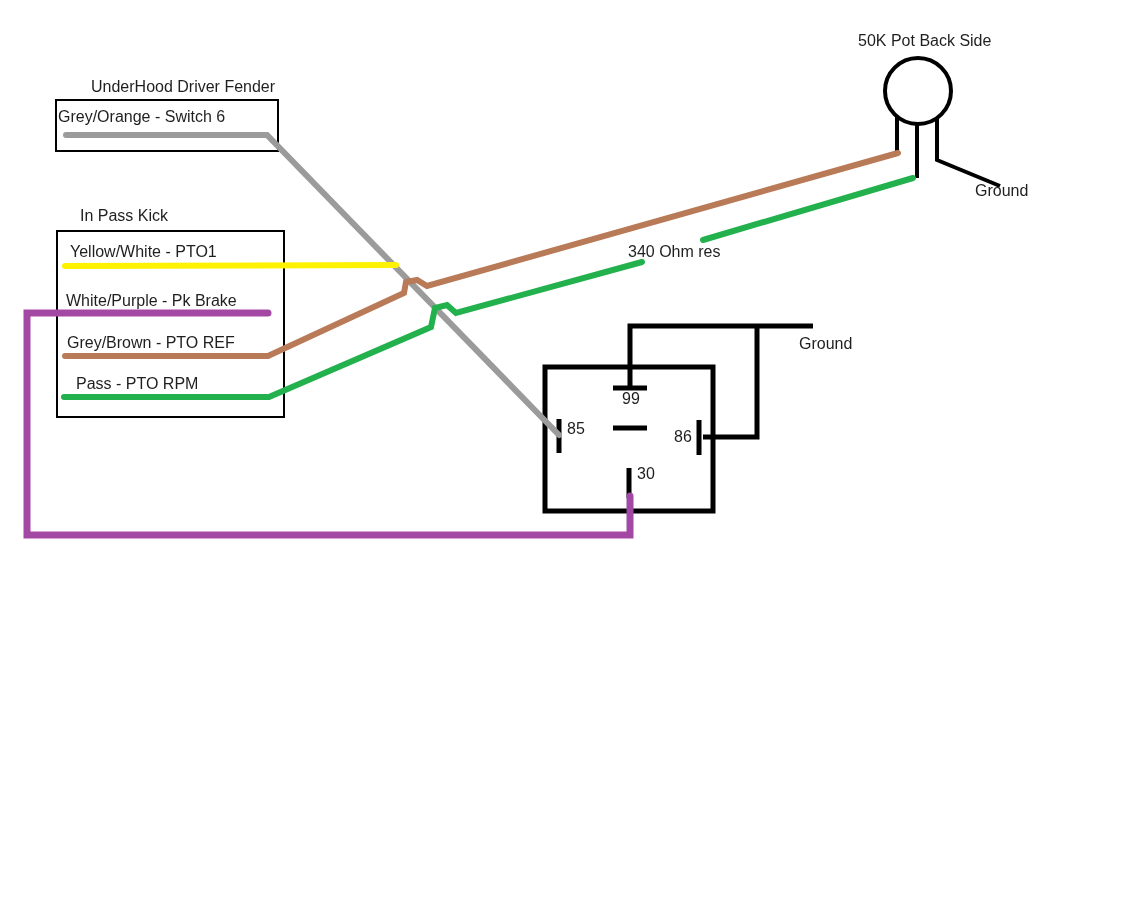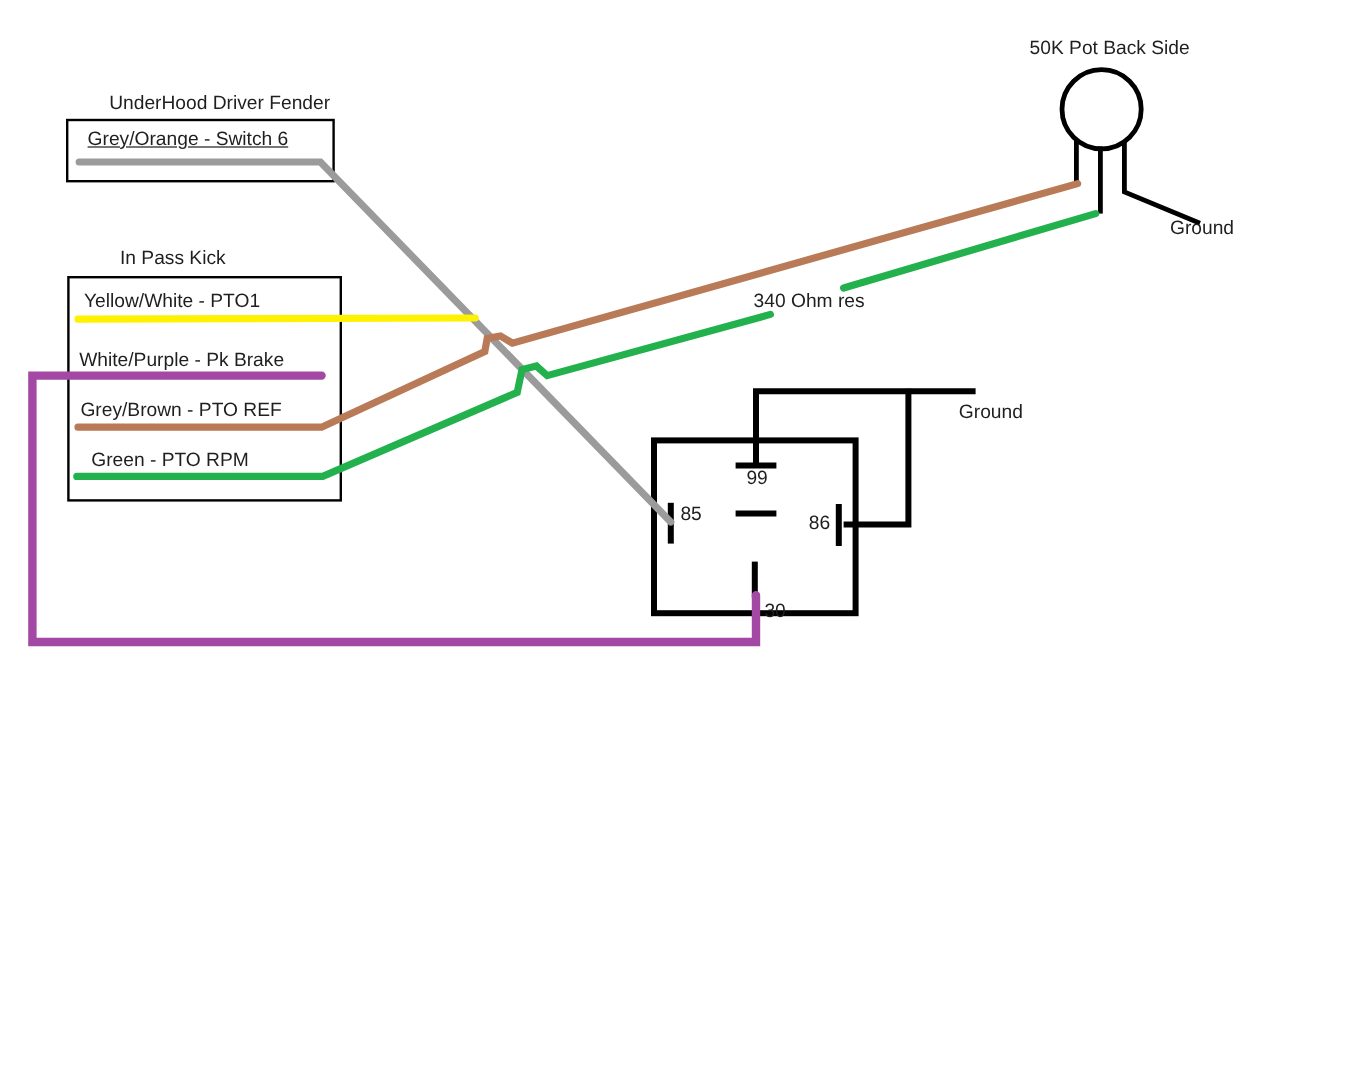"Grey/Orange - Switch 6" .lbl-grey-orange { left: 73px -> 58px; text-decoration: underline -> none }
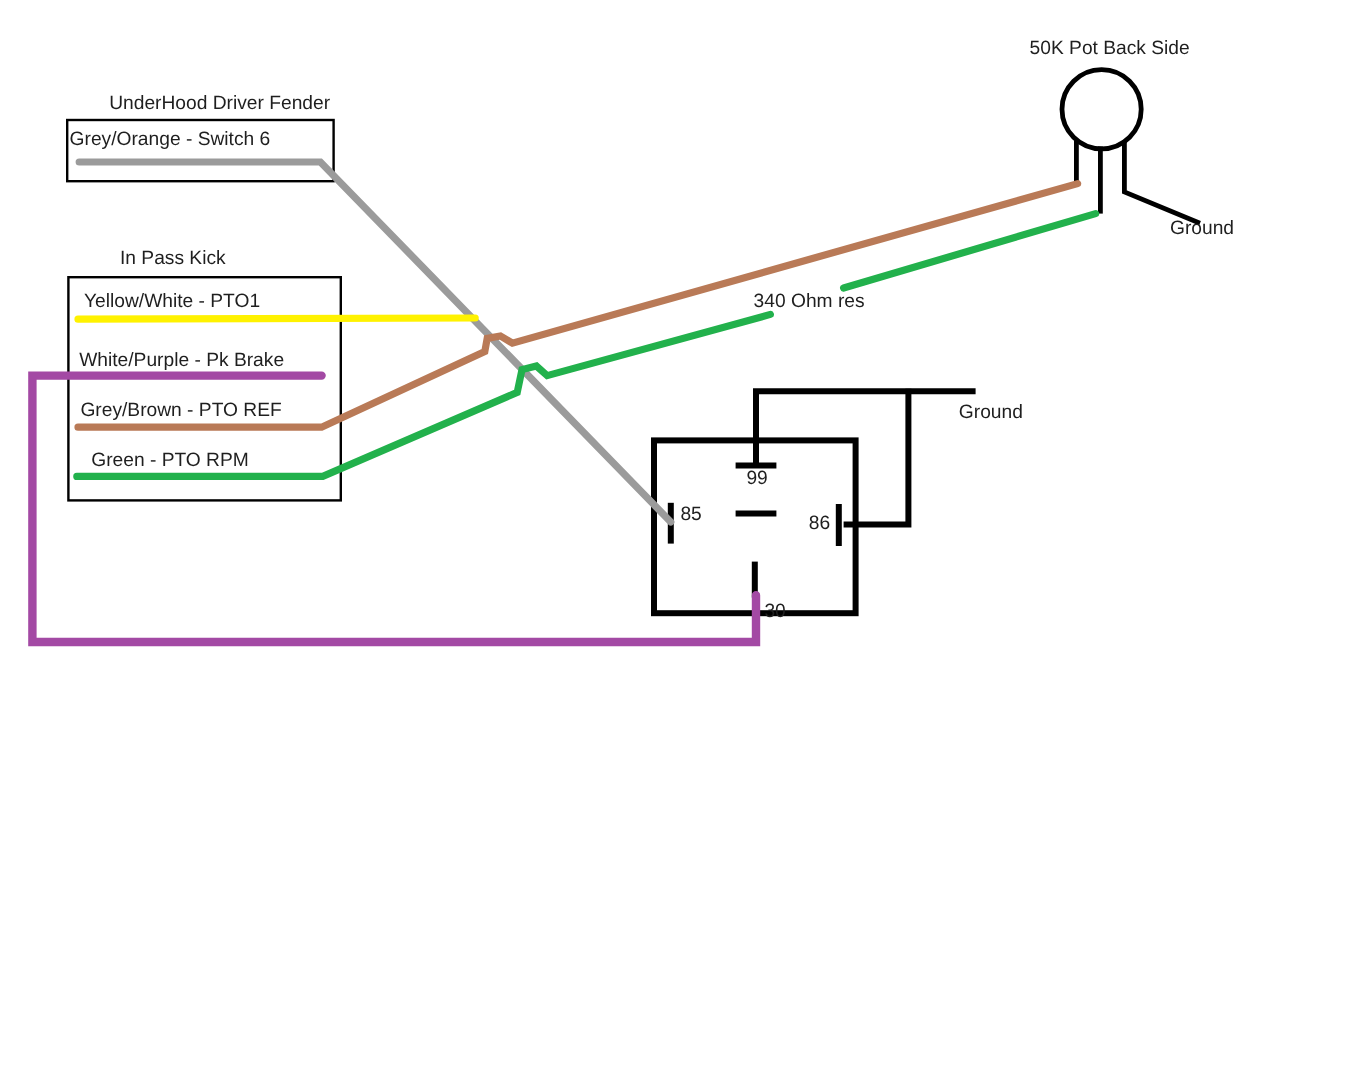"In Pass Kick" .lbl-passkick-title { left: 100px -> 80px }
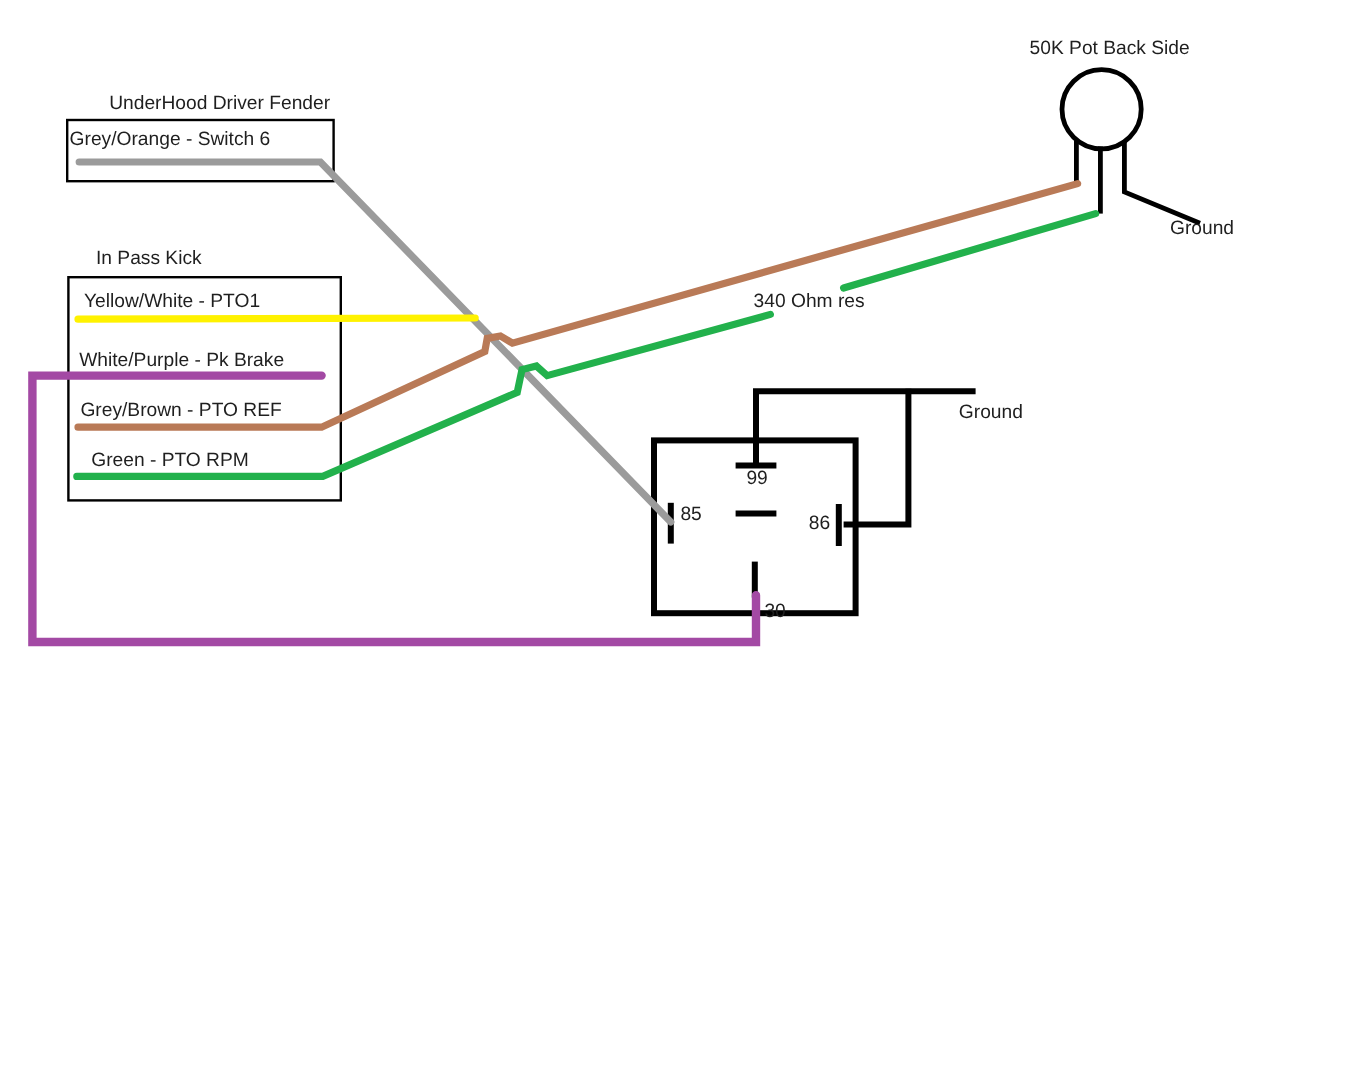"Green - PTO RPM" div.lbl { text: Green -> Pass }
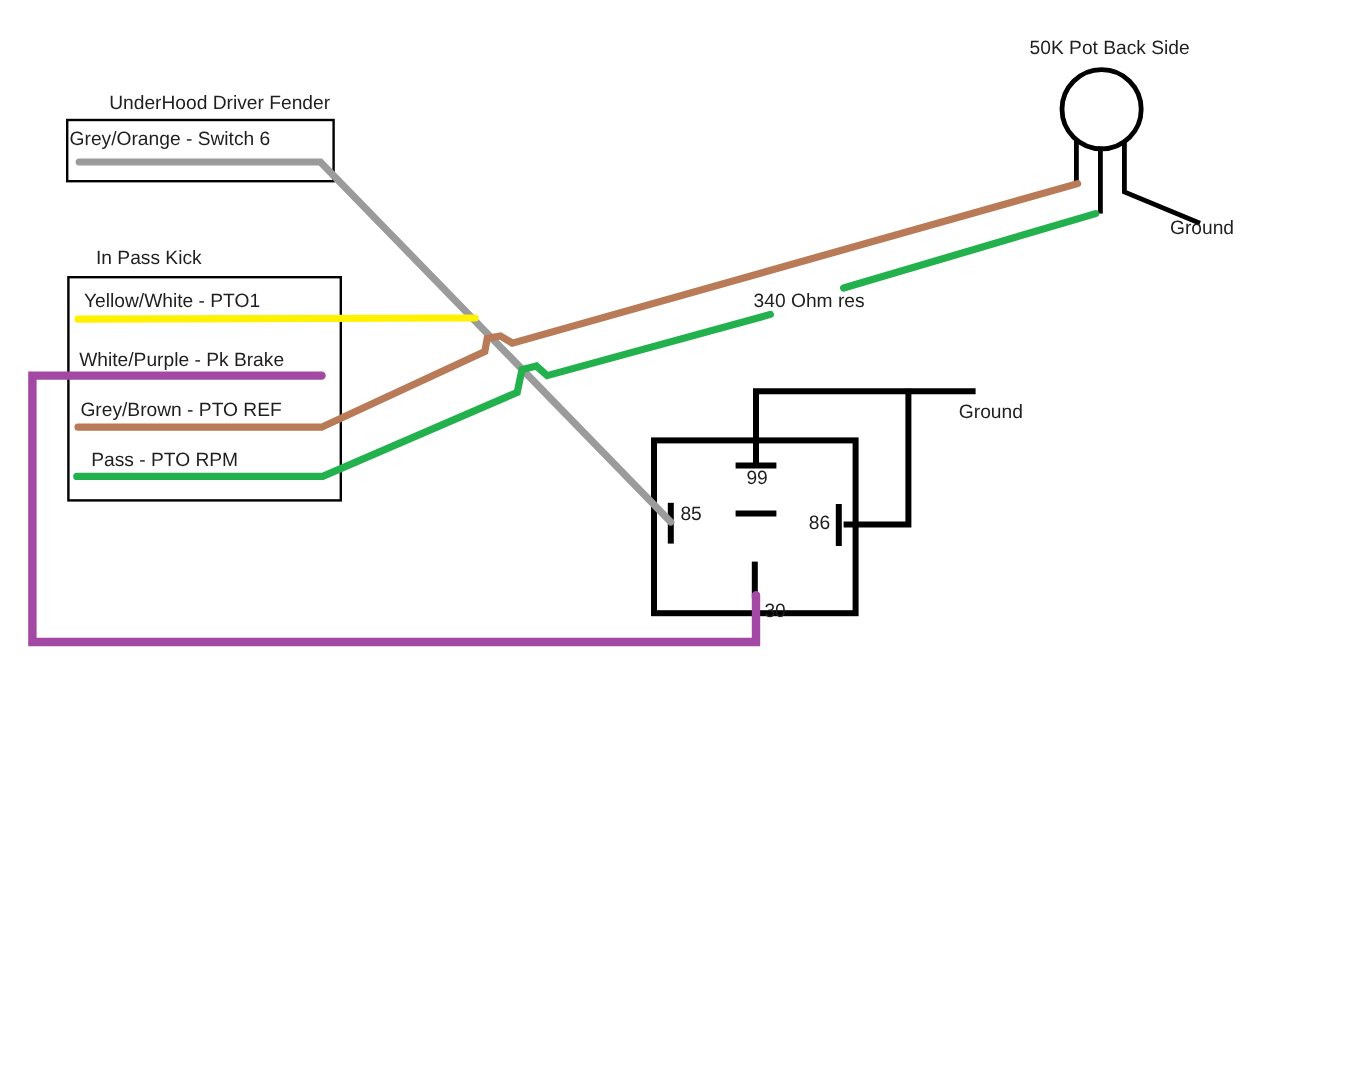"30" .lbl-t30 { top: 501px -> 465px }
